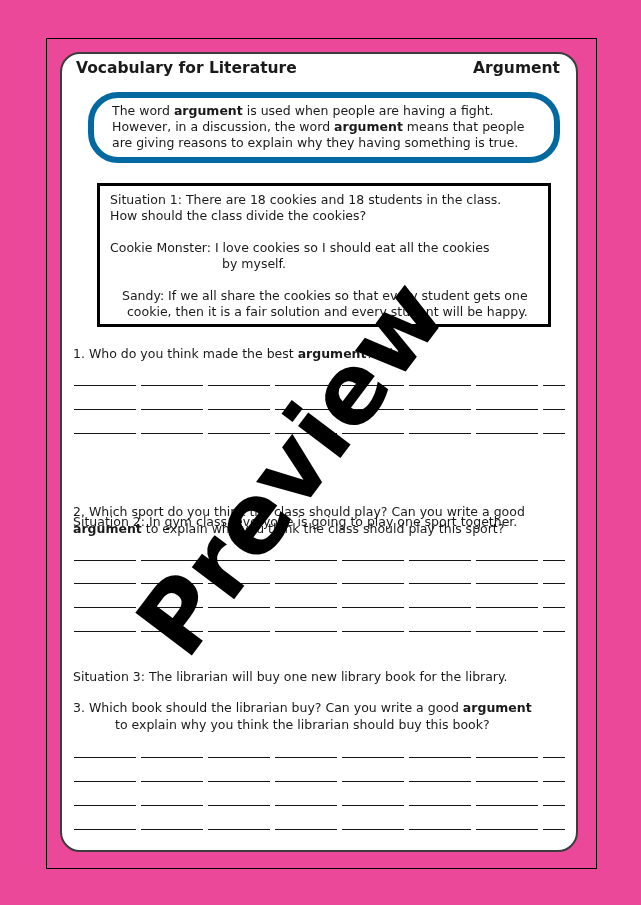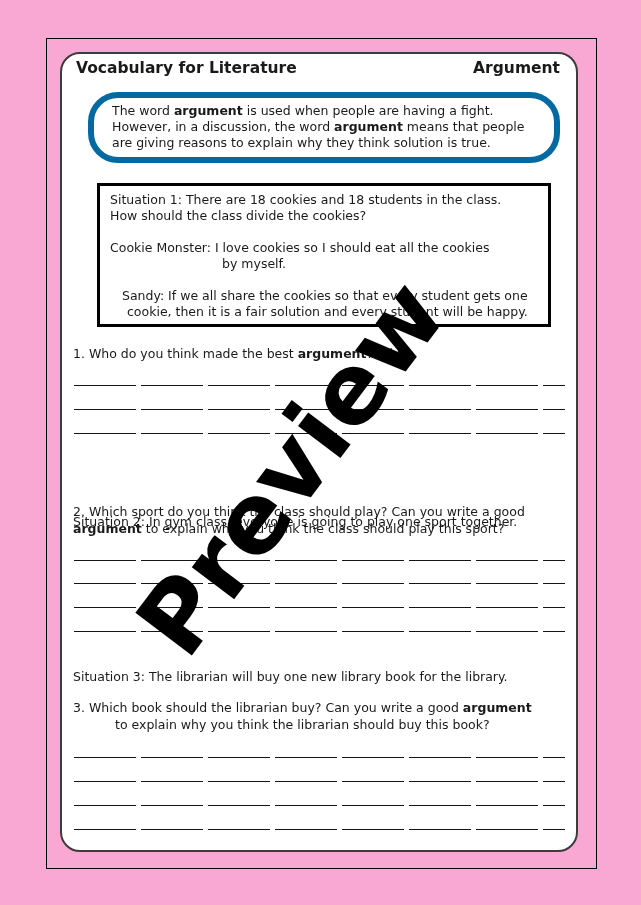"Vocabulary for Literature" .page { background: #f9a8d4 -> #ec4899 }
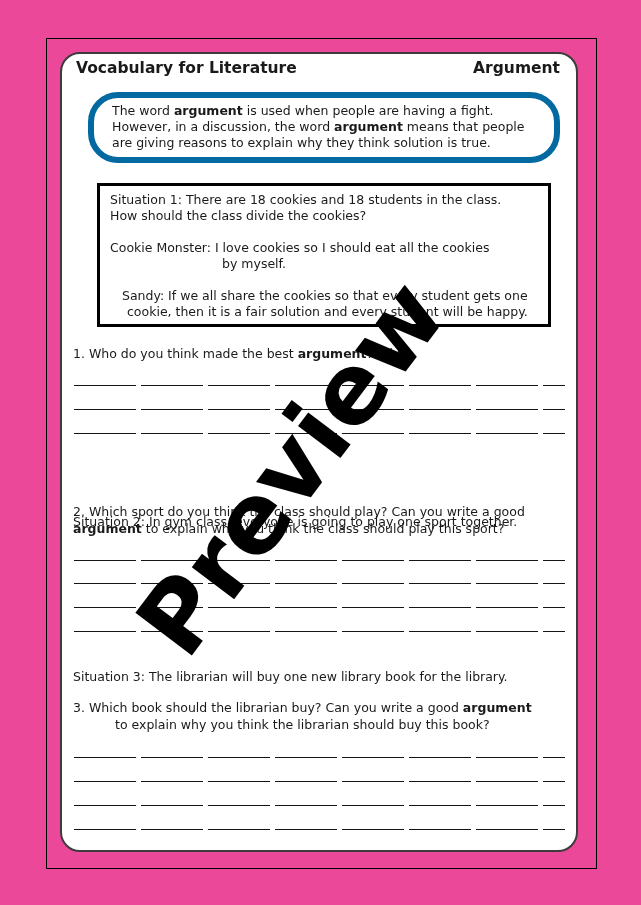"are giving reasons to explain" span { text: think solution -> having something }
